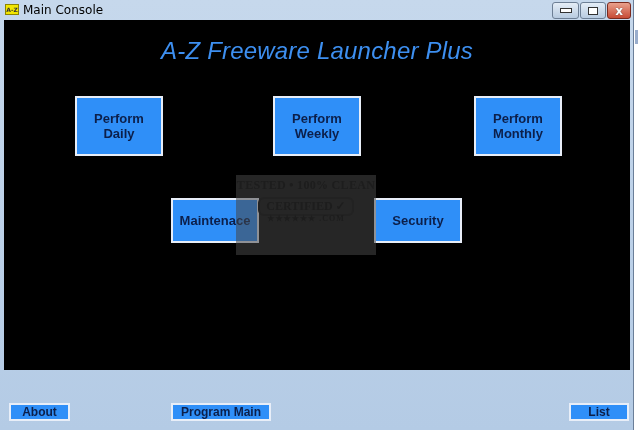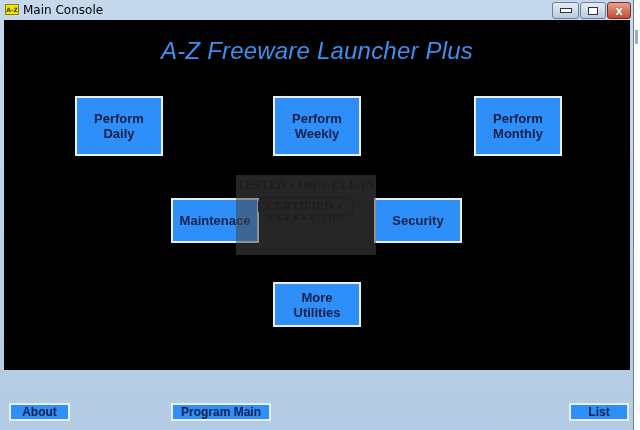"More" div.big-btn { html: <div> <span>More Utilities</span> </div> -> none }
